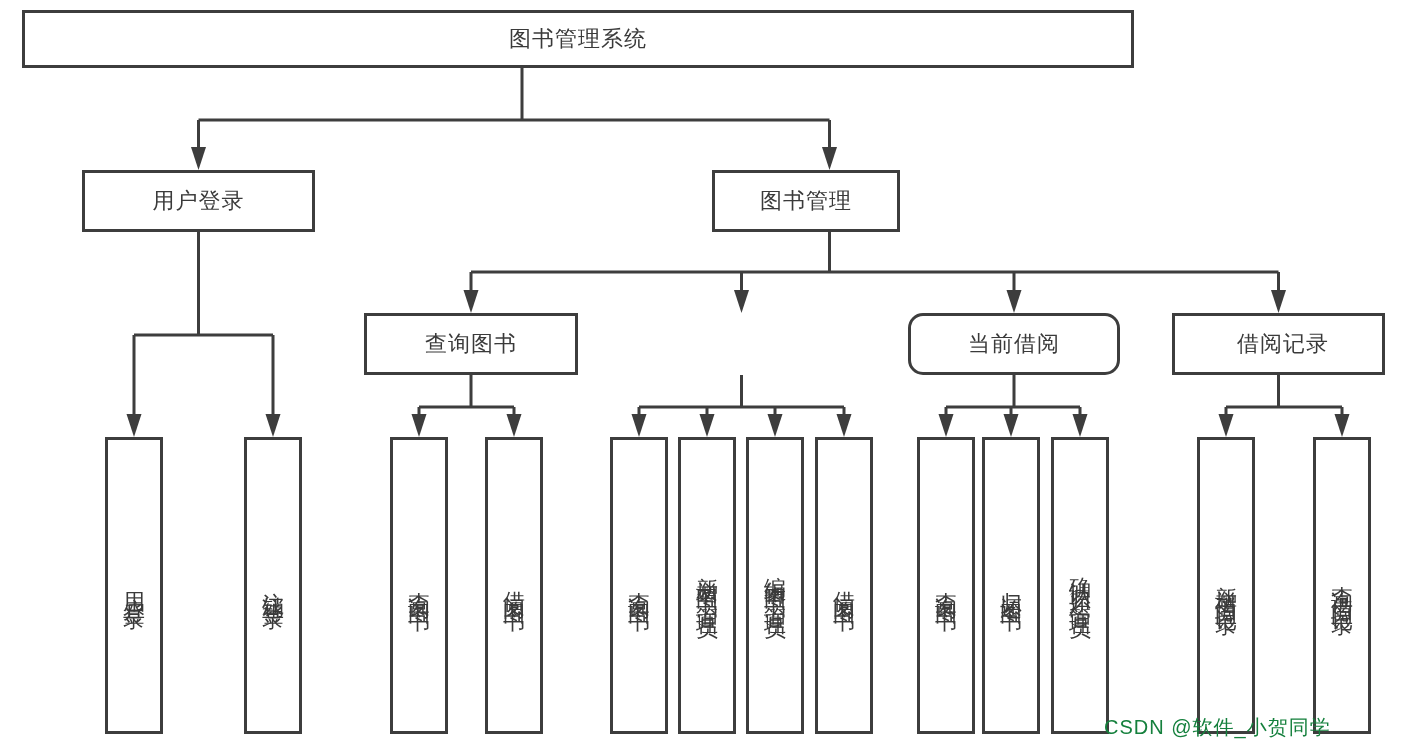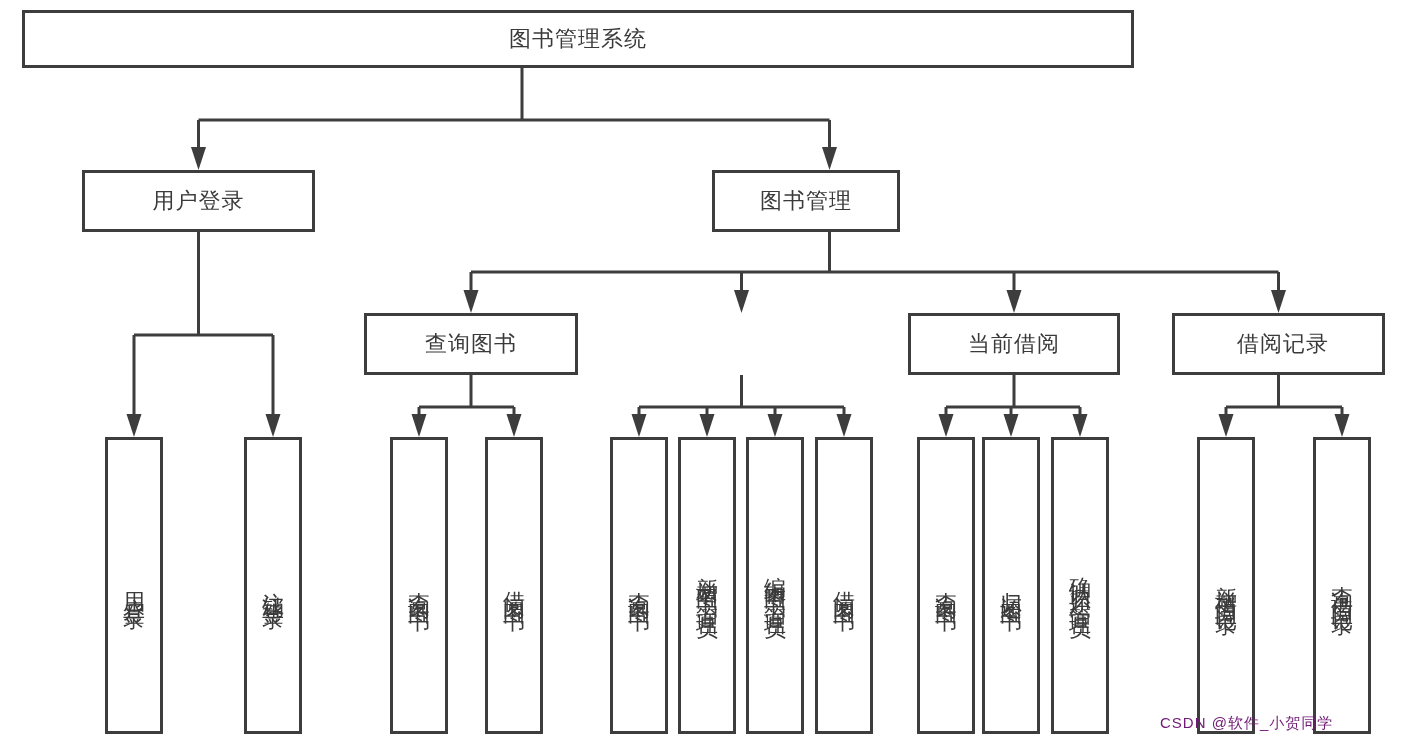"当前借阅" div.node { border-radius: none -> 15px }
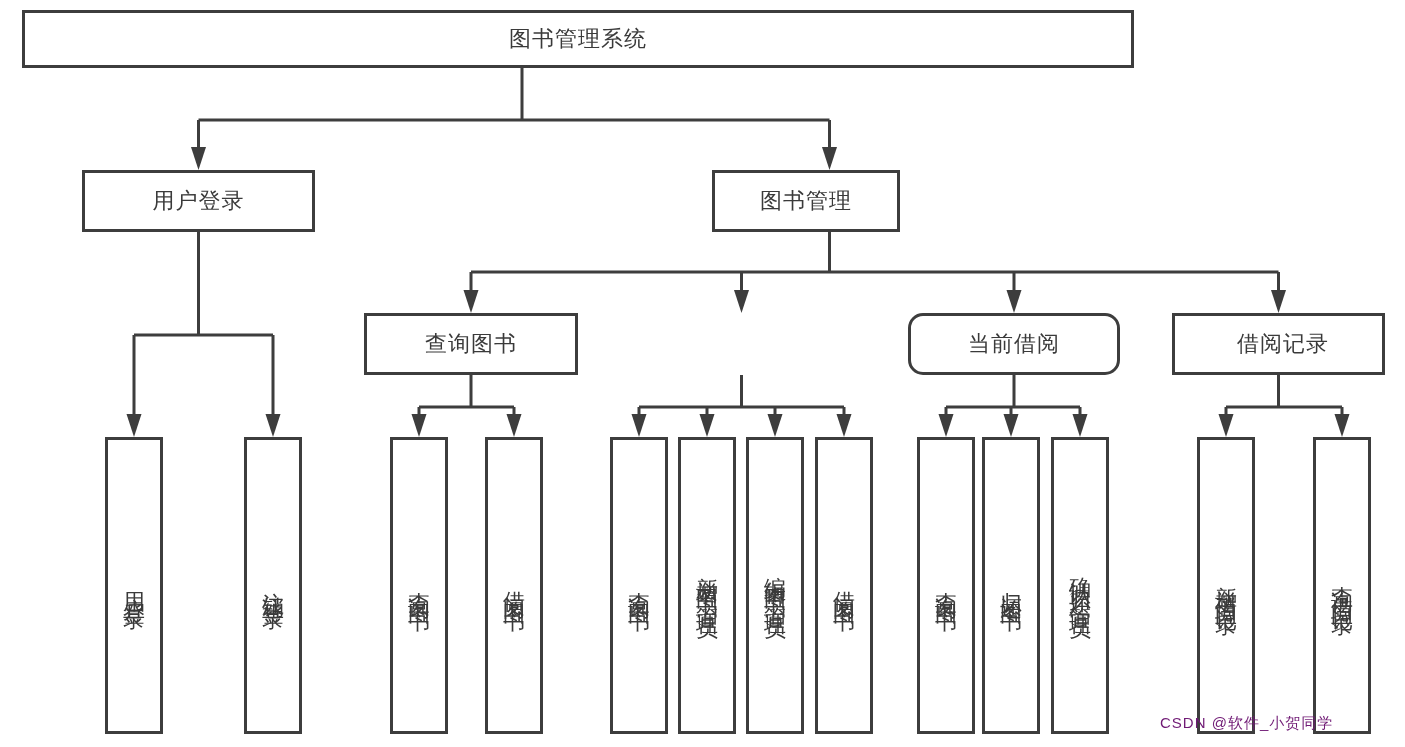"CSDN @软件_小贺同学" .watermark { color: #701a75 -> #15803d; font-size: 15px -> 20px; left: 1160px -> 1104px }
